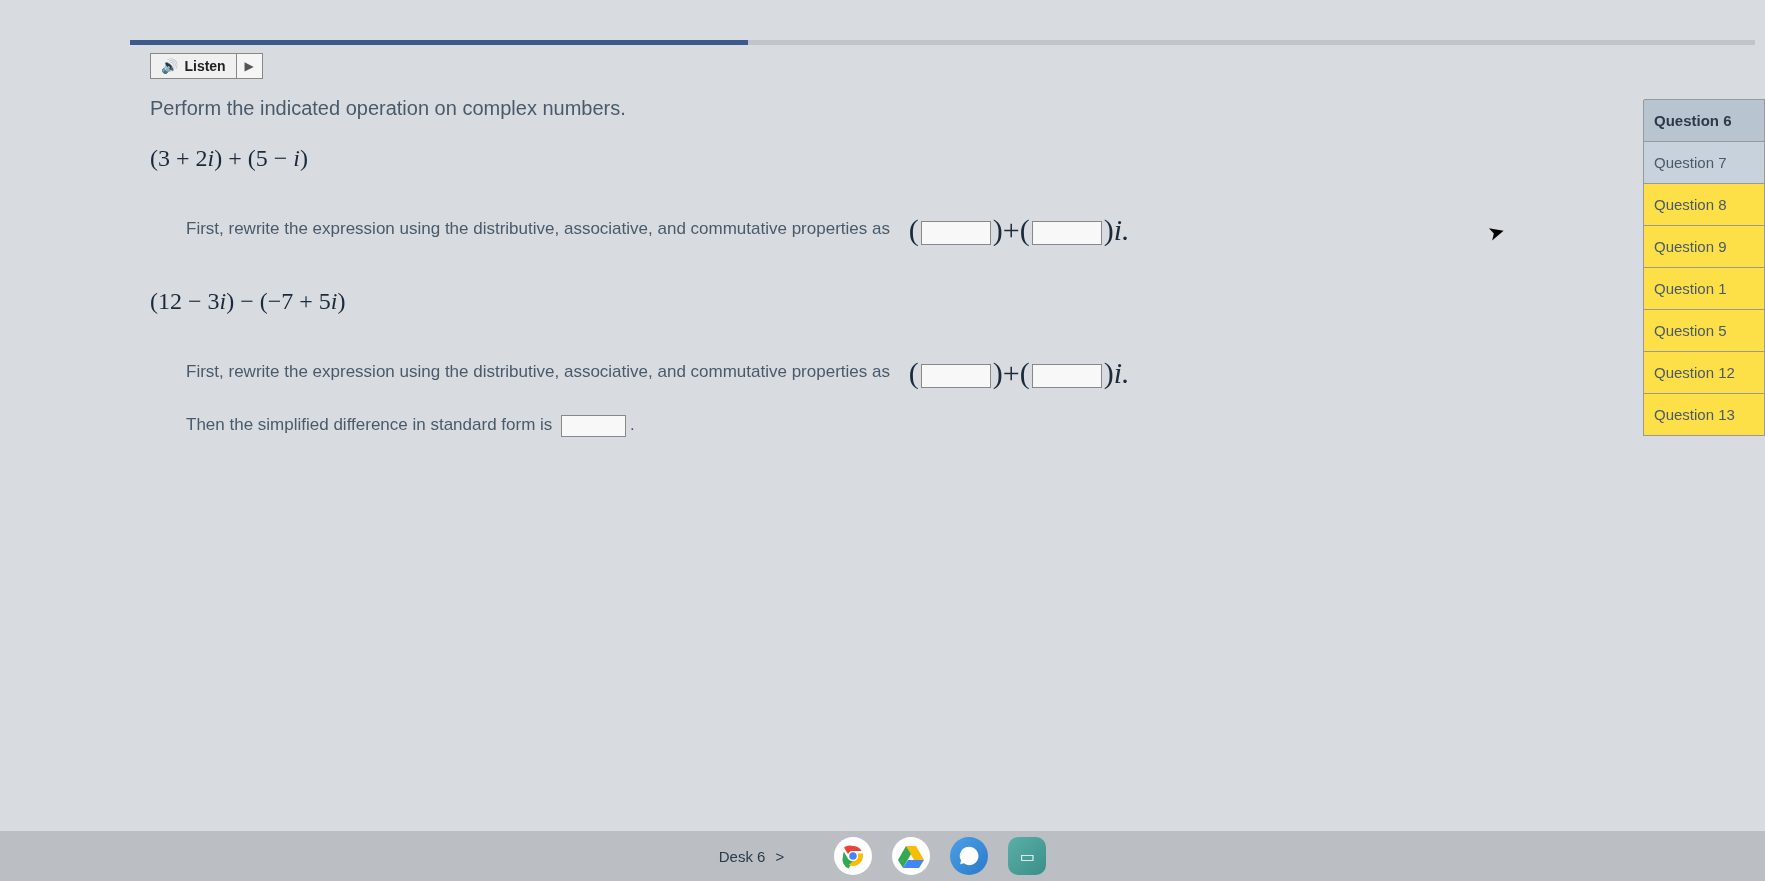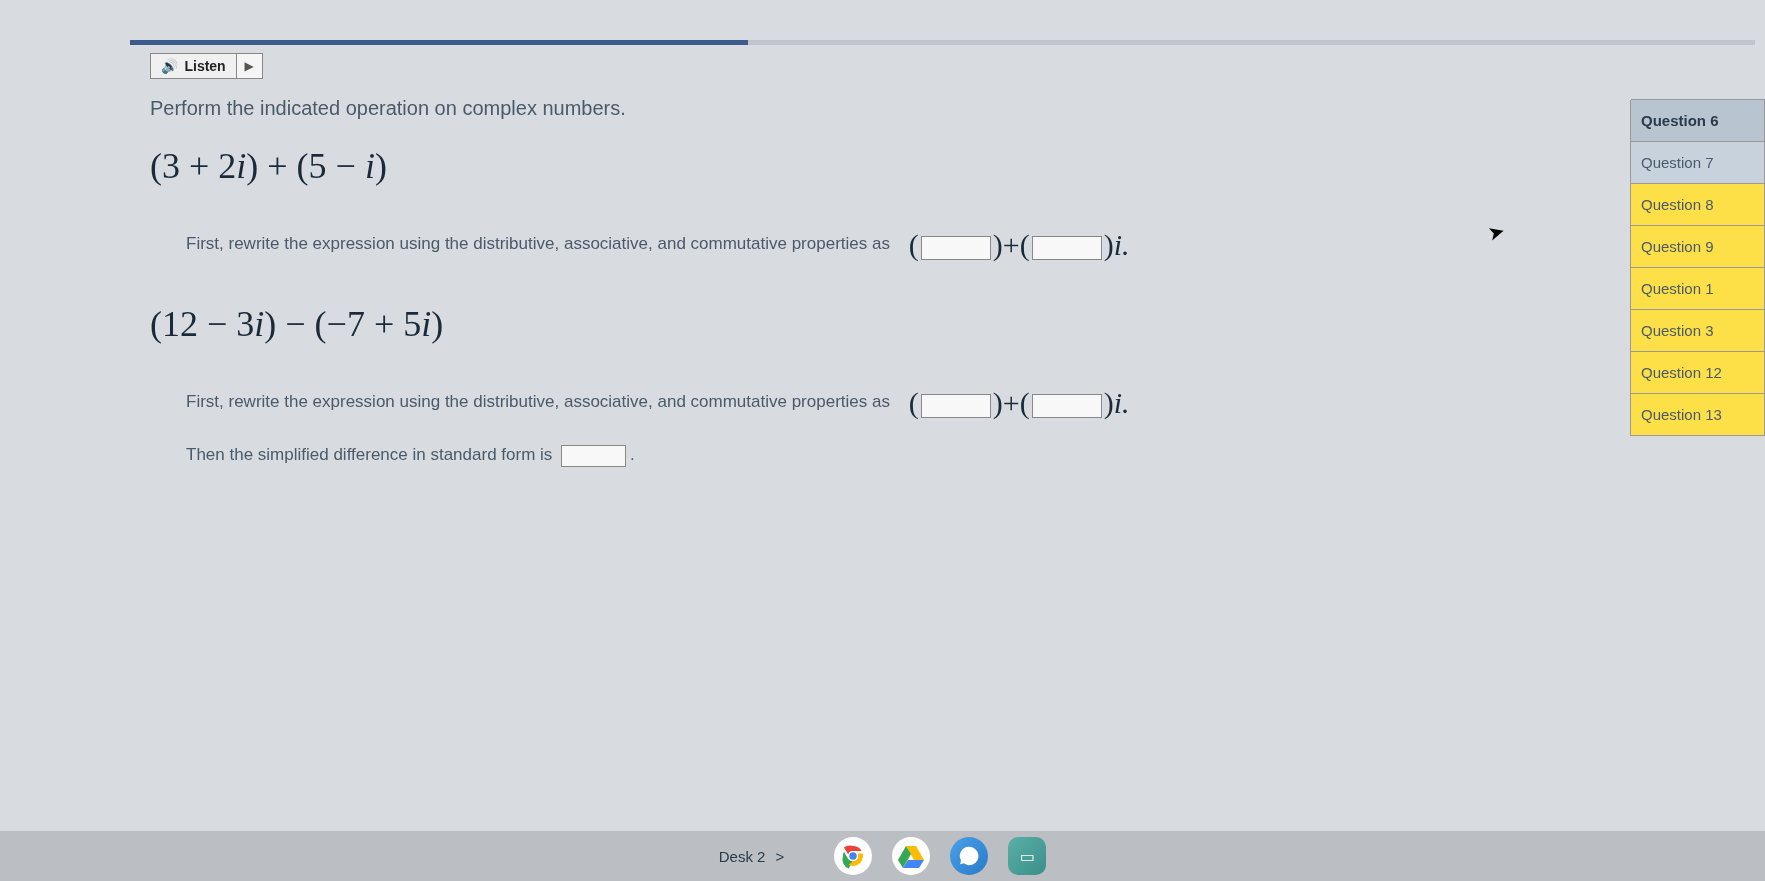"Question 6" .question-nav { width: 135px -> 122px }
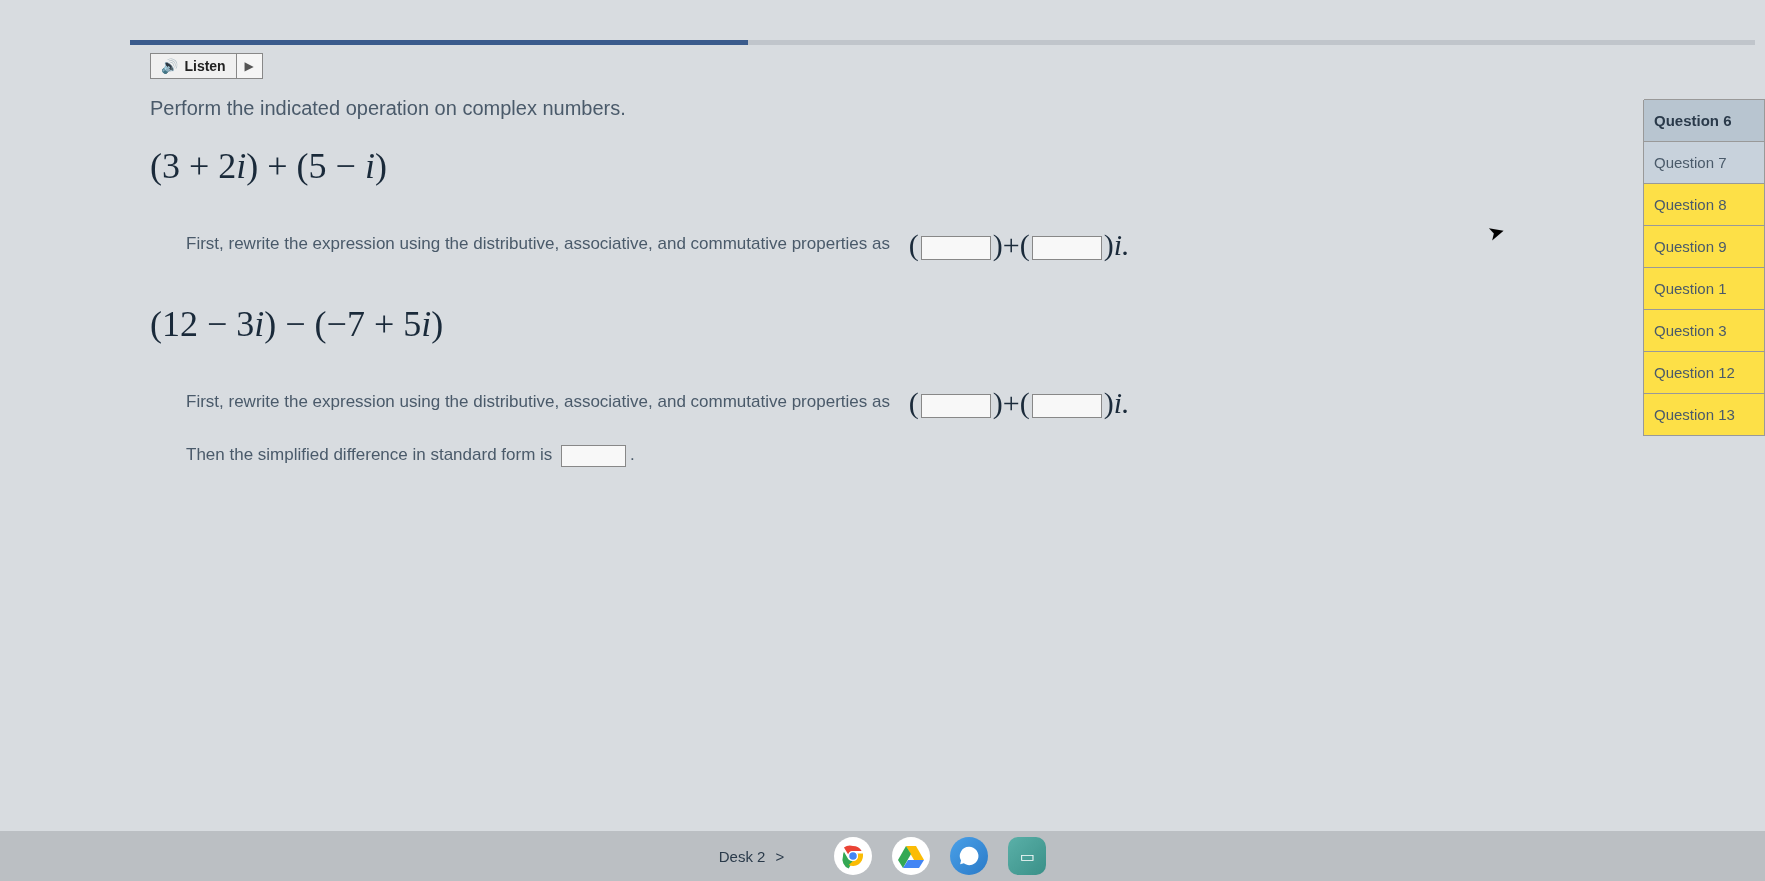"(3 + 2i) + (5" .math-expr { font-size: 36px -> 24px }
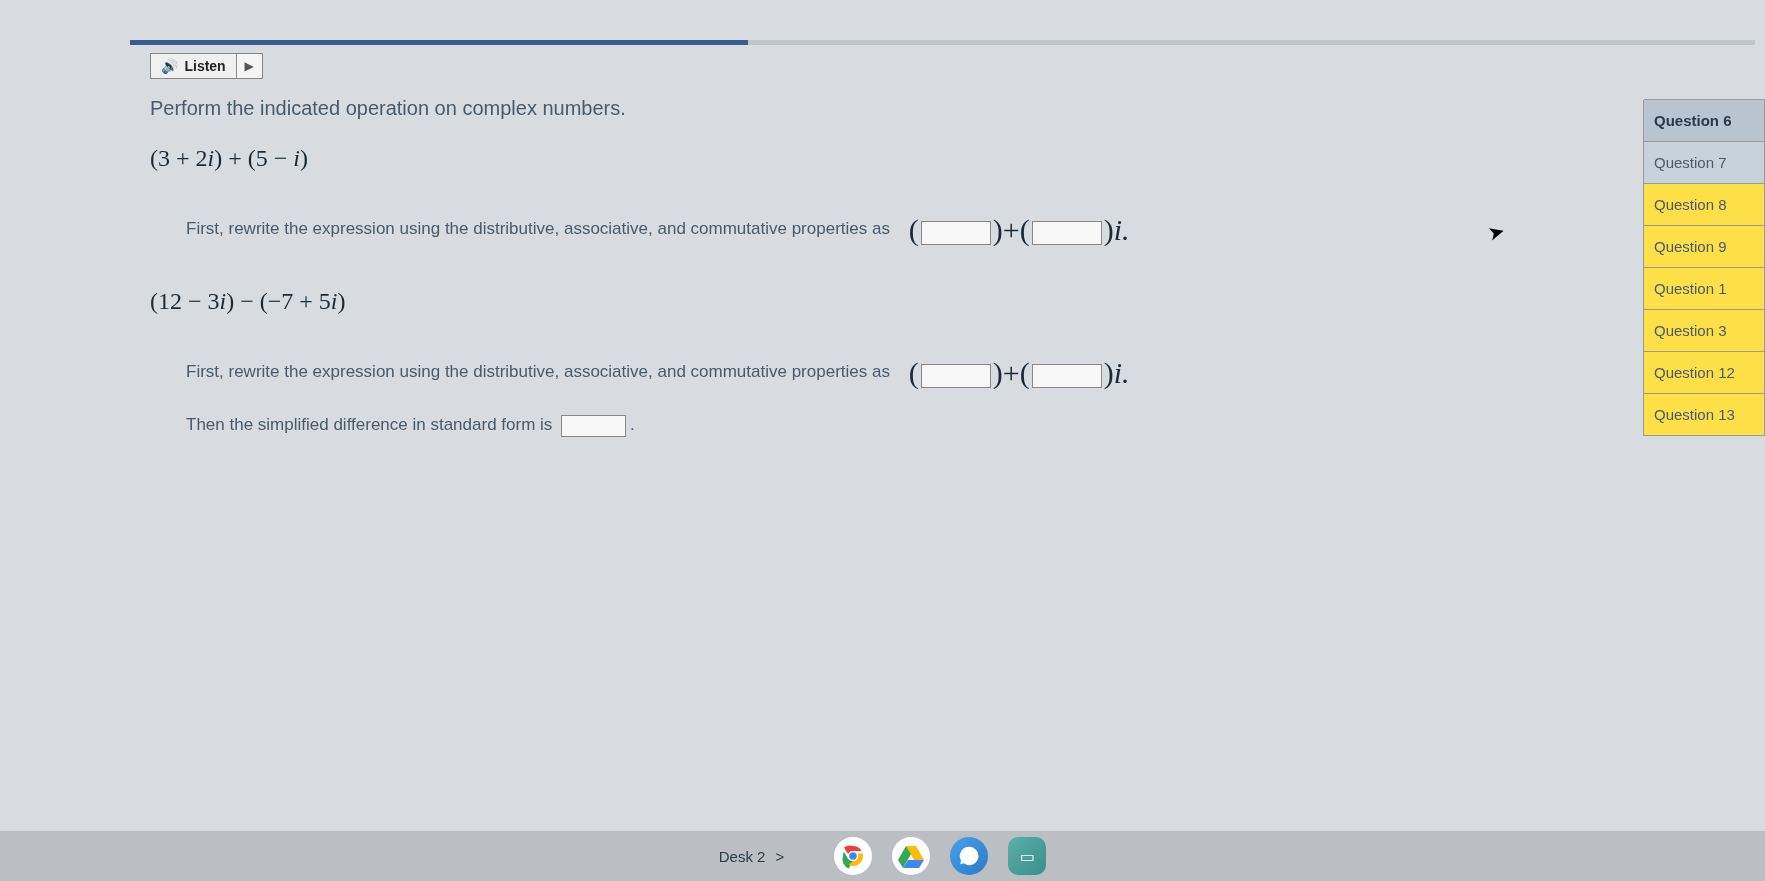"Question 3" div.question-nav-item { text: 3 -> 5 }
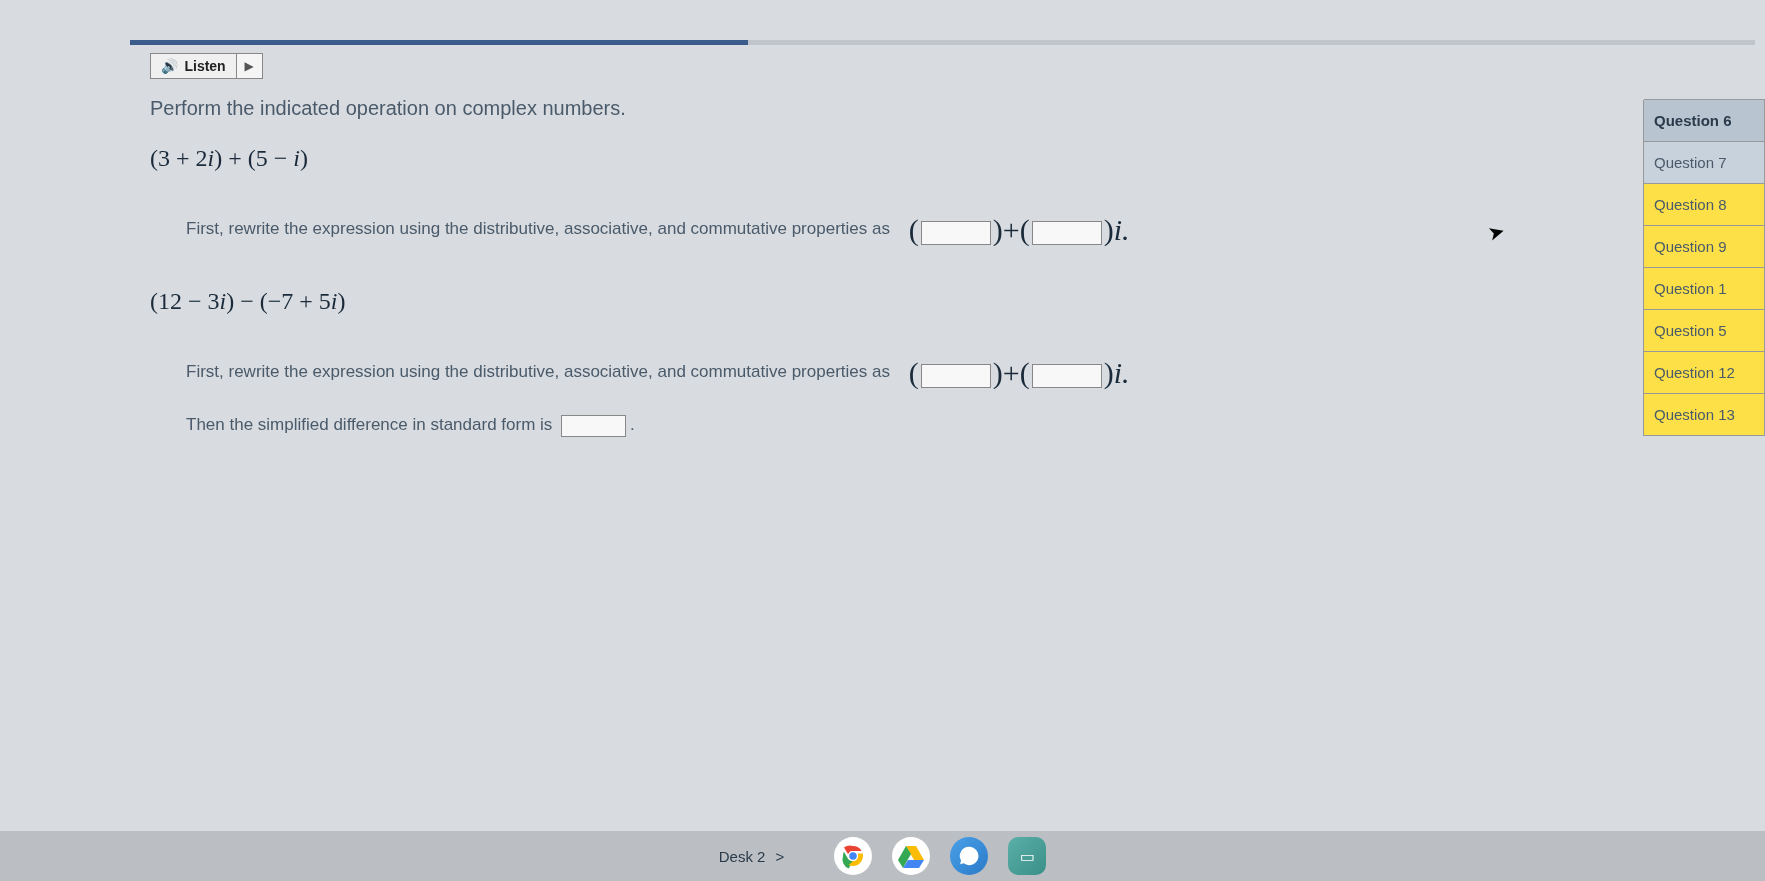"Desk 2" span { text: 2 -> 6 }
